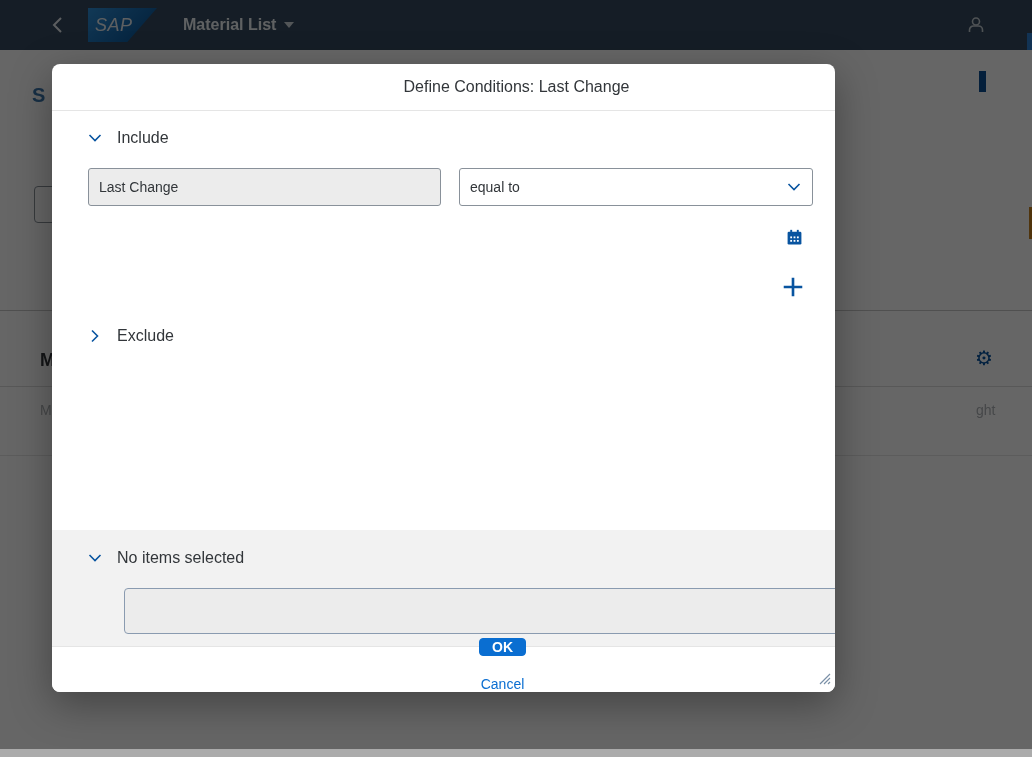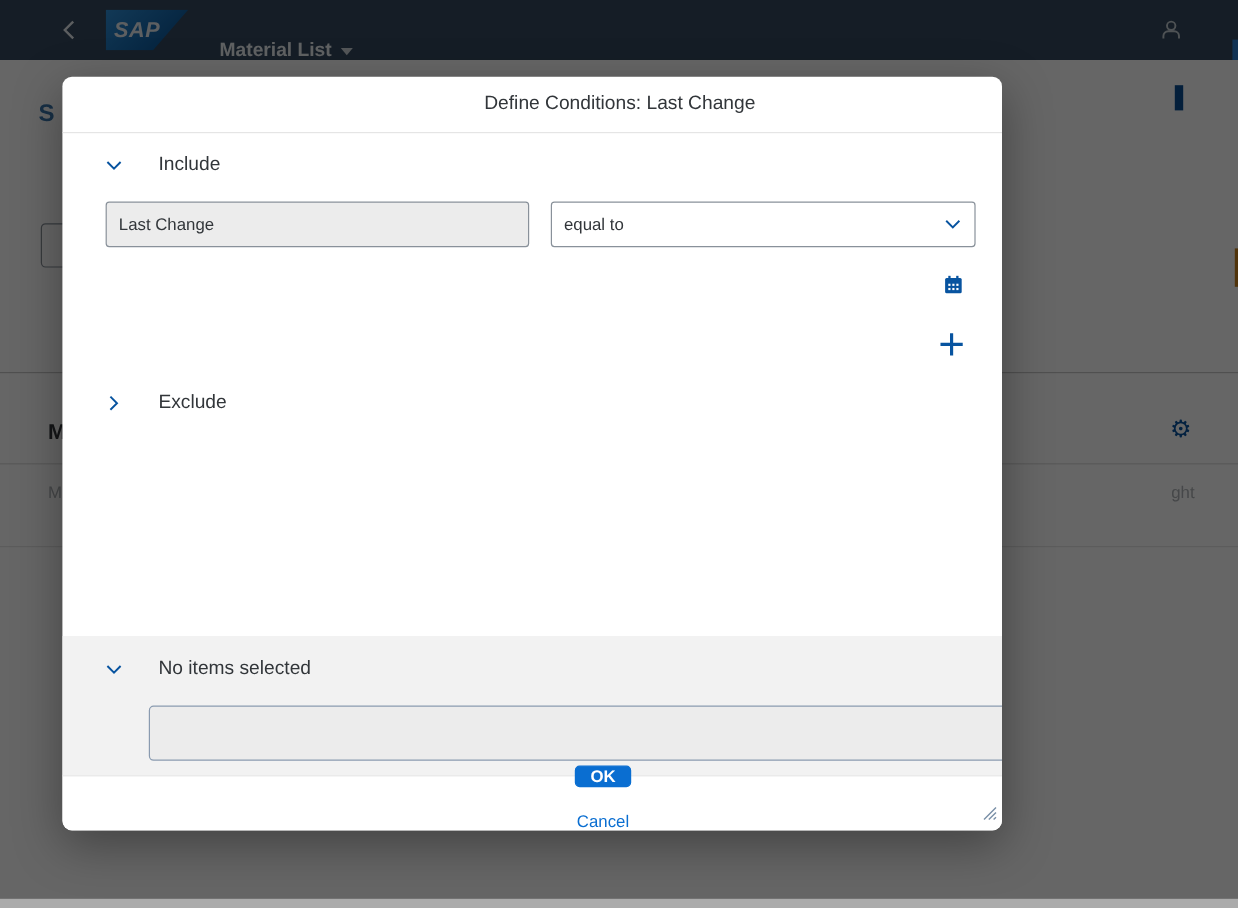"SAP" #sap-logo span { font-weight: bold -> normal }
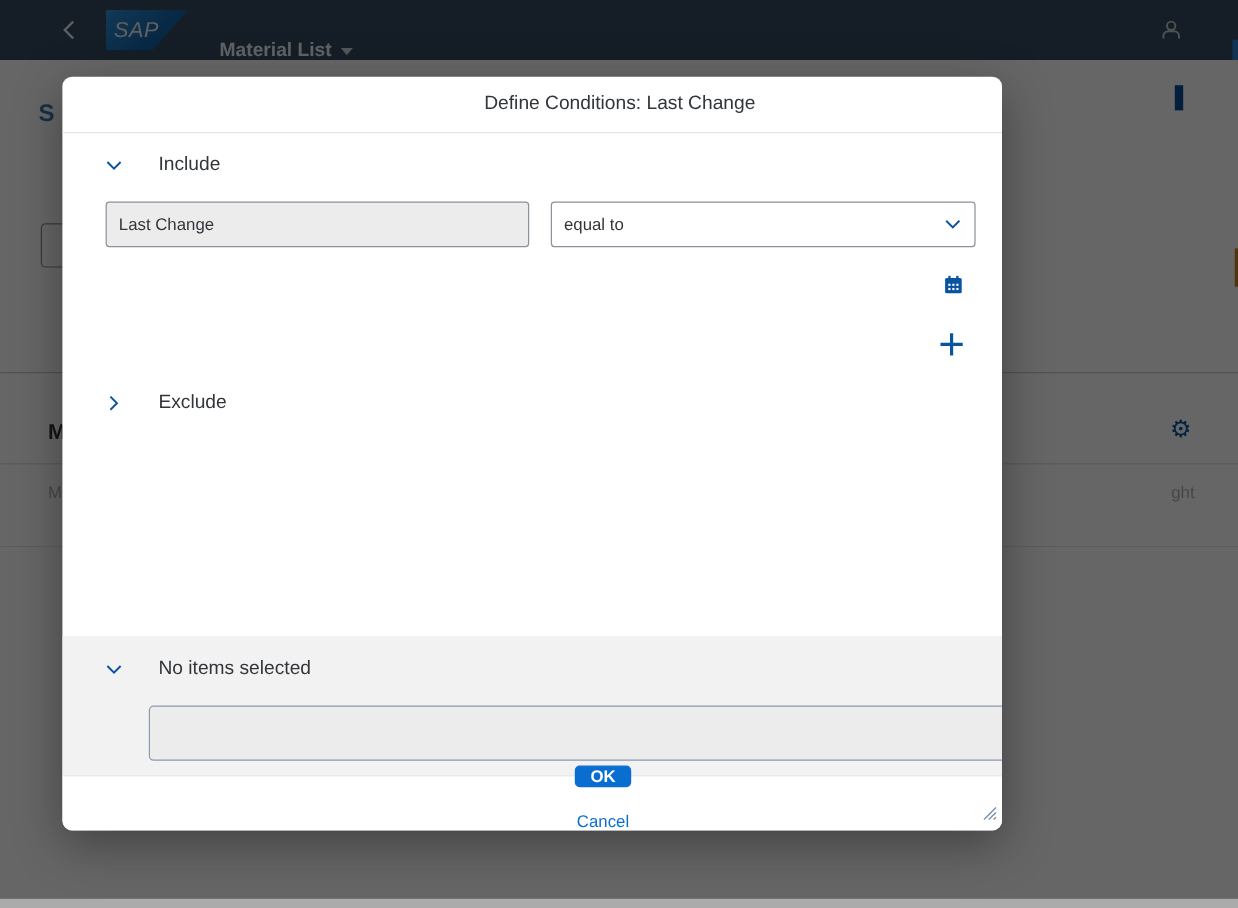"Material List" #shell-title { top: 18px -> 0 }
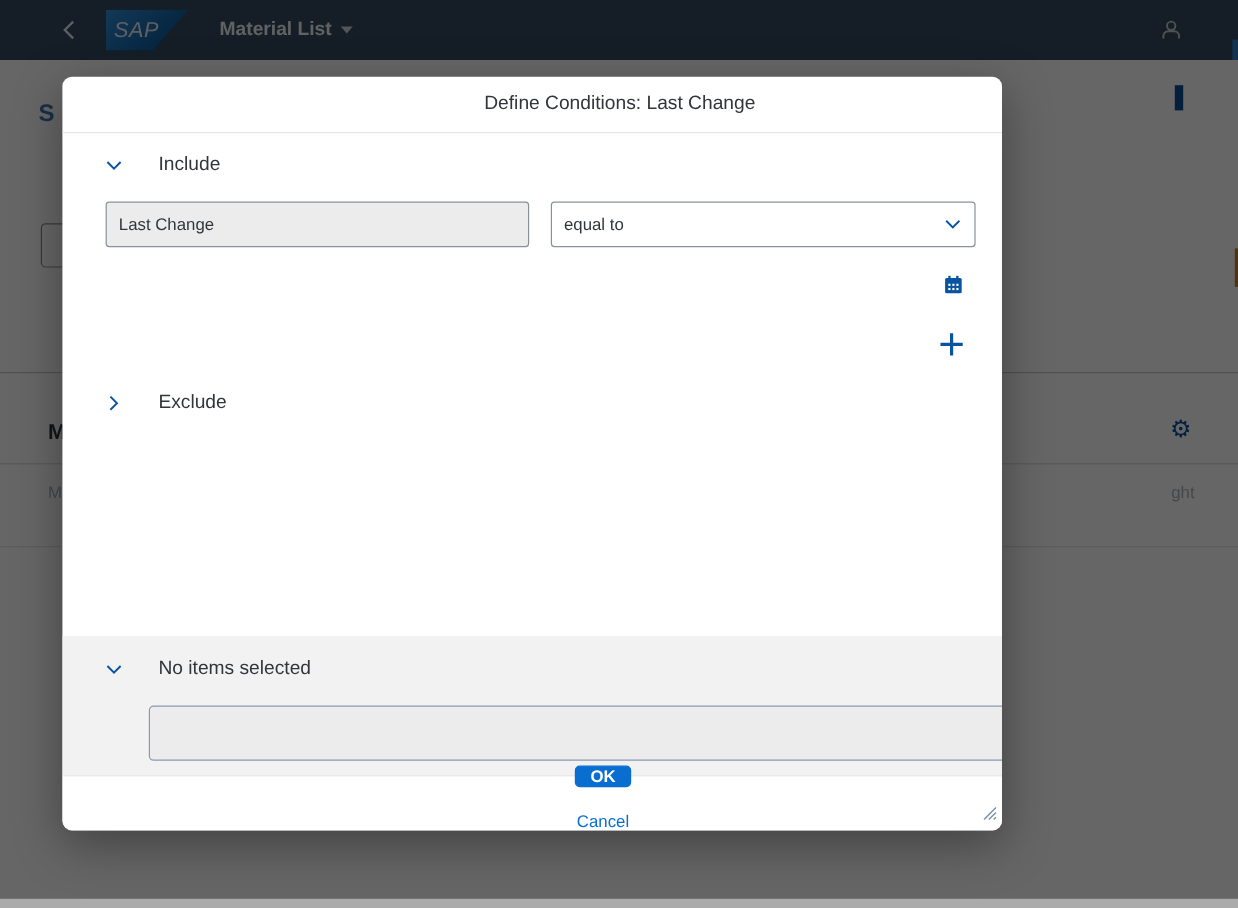"Include" .section-row { gap: 28px -> 13px }
